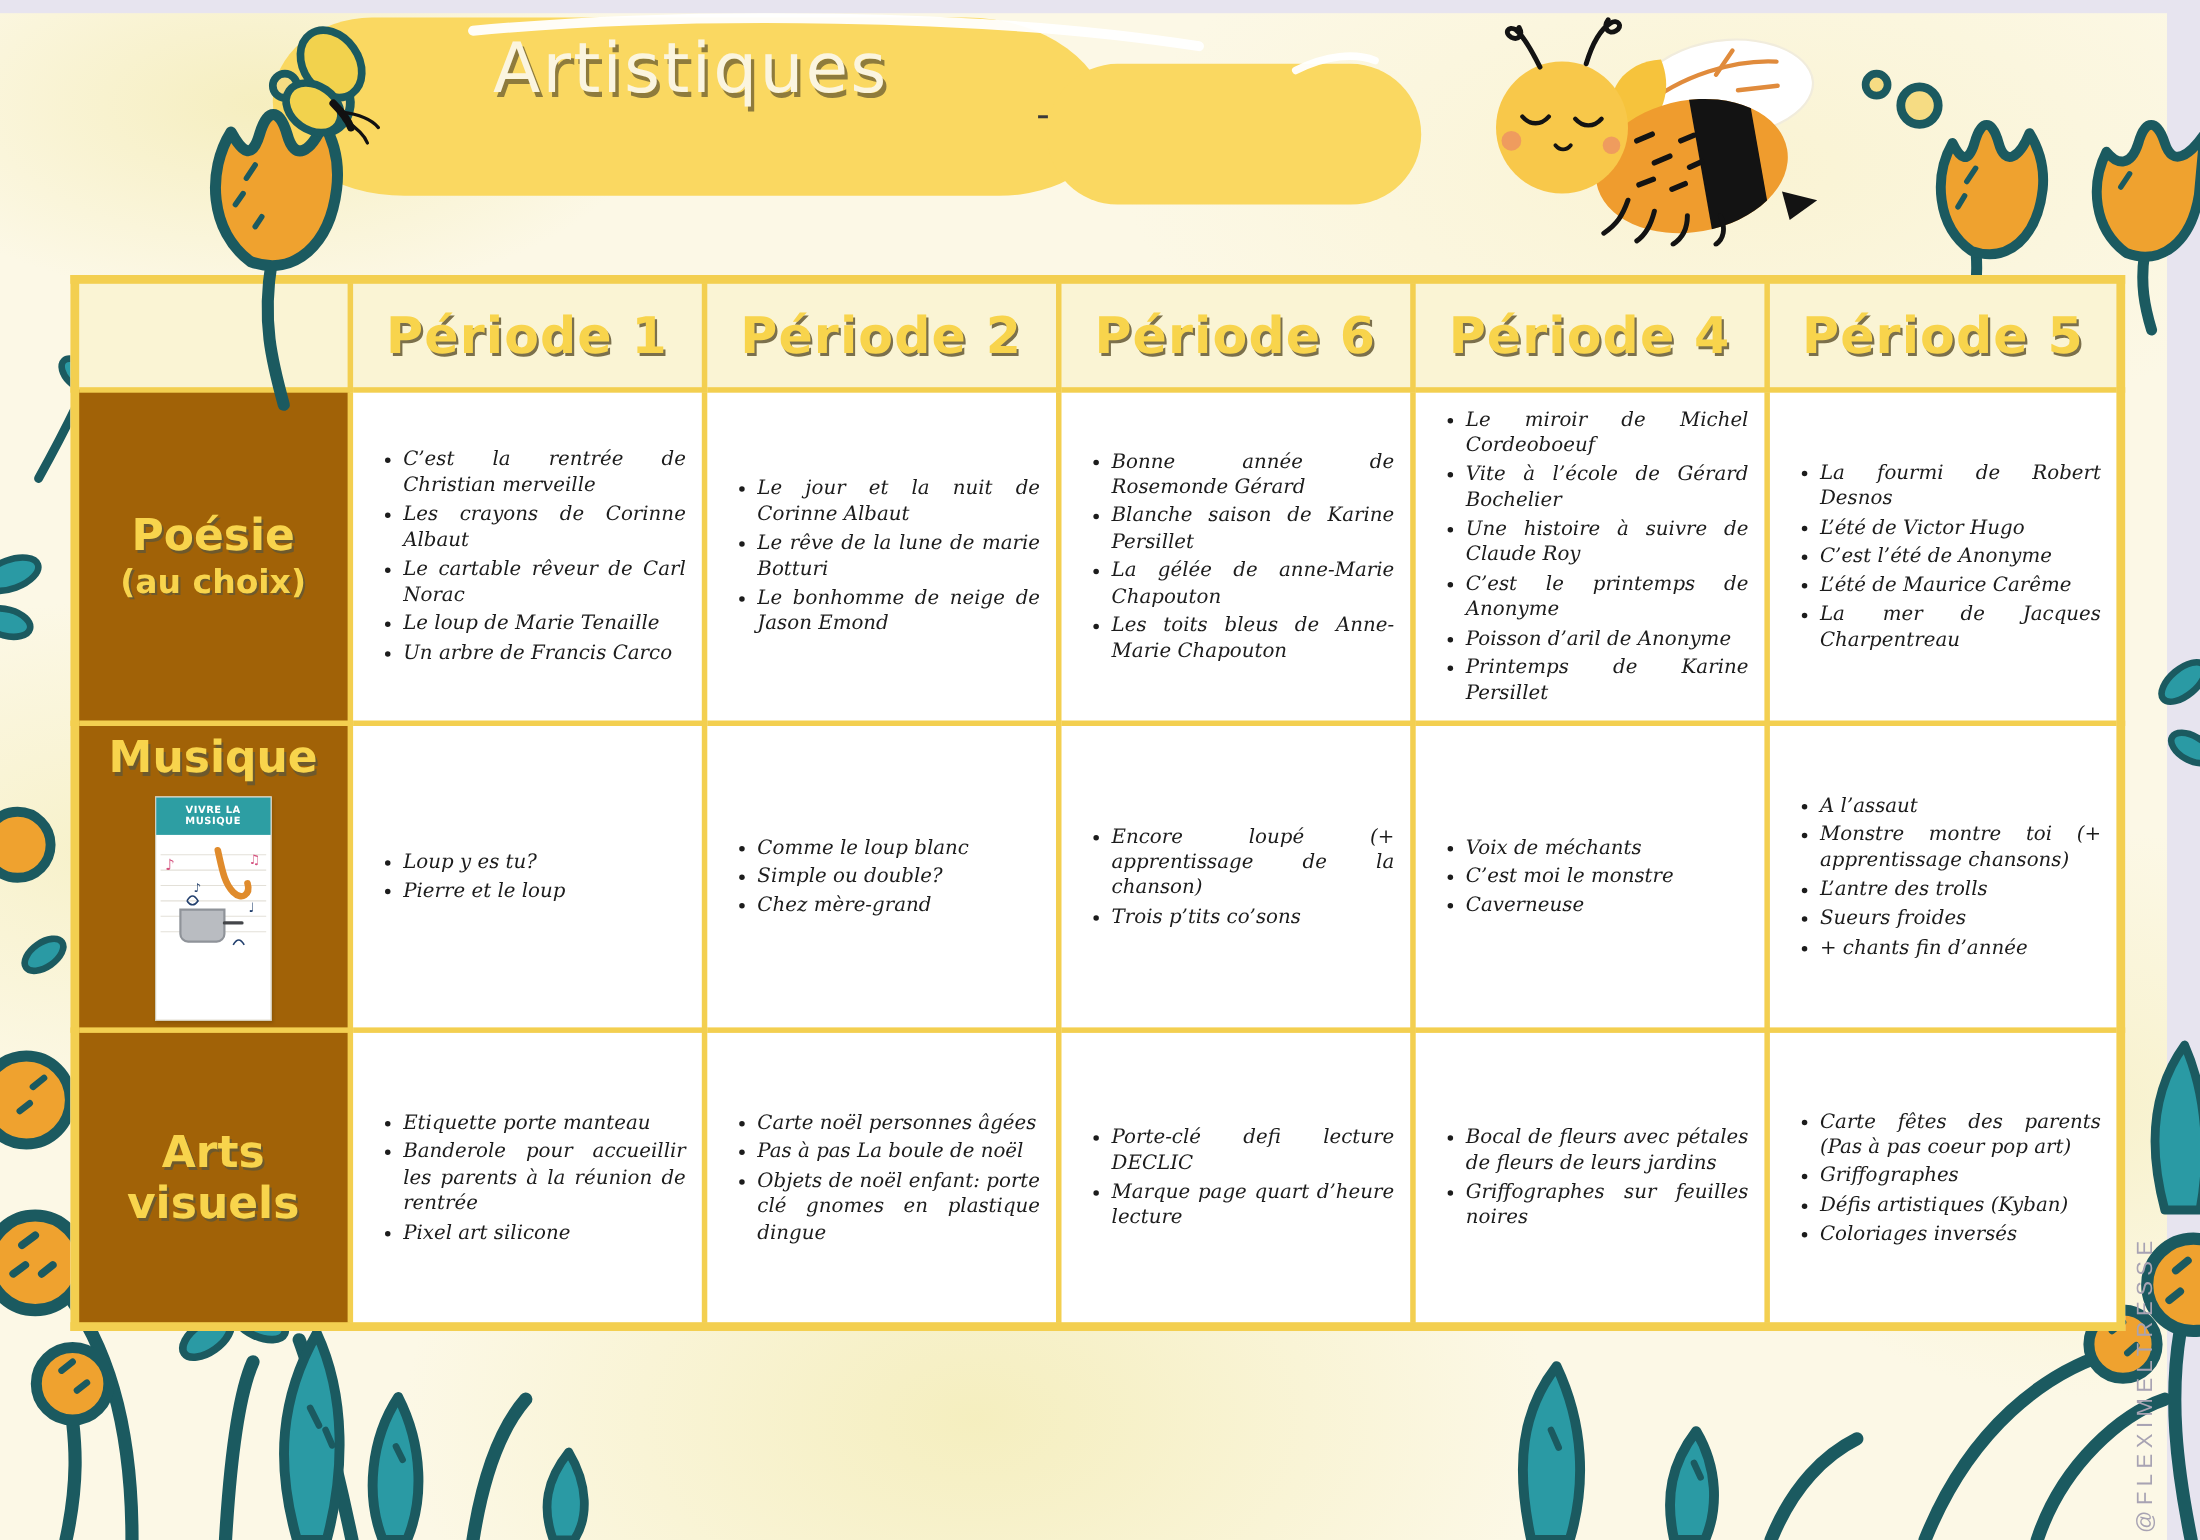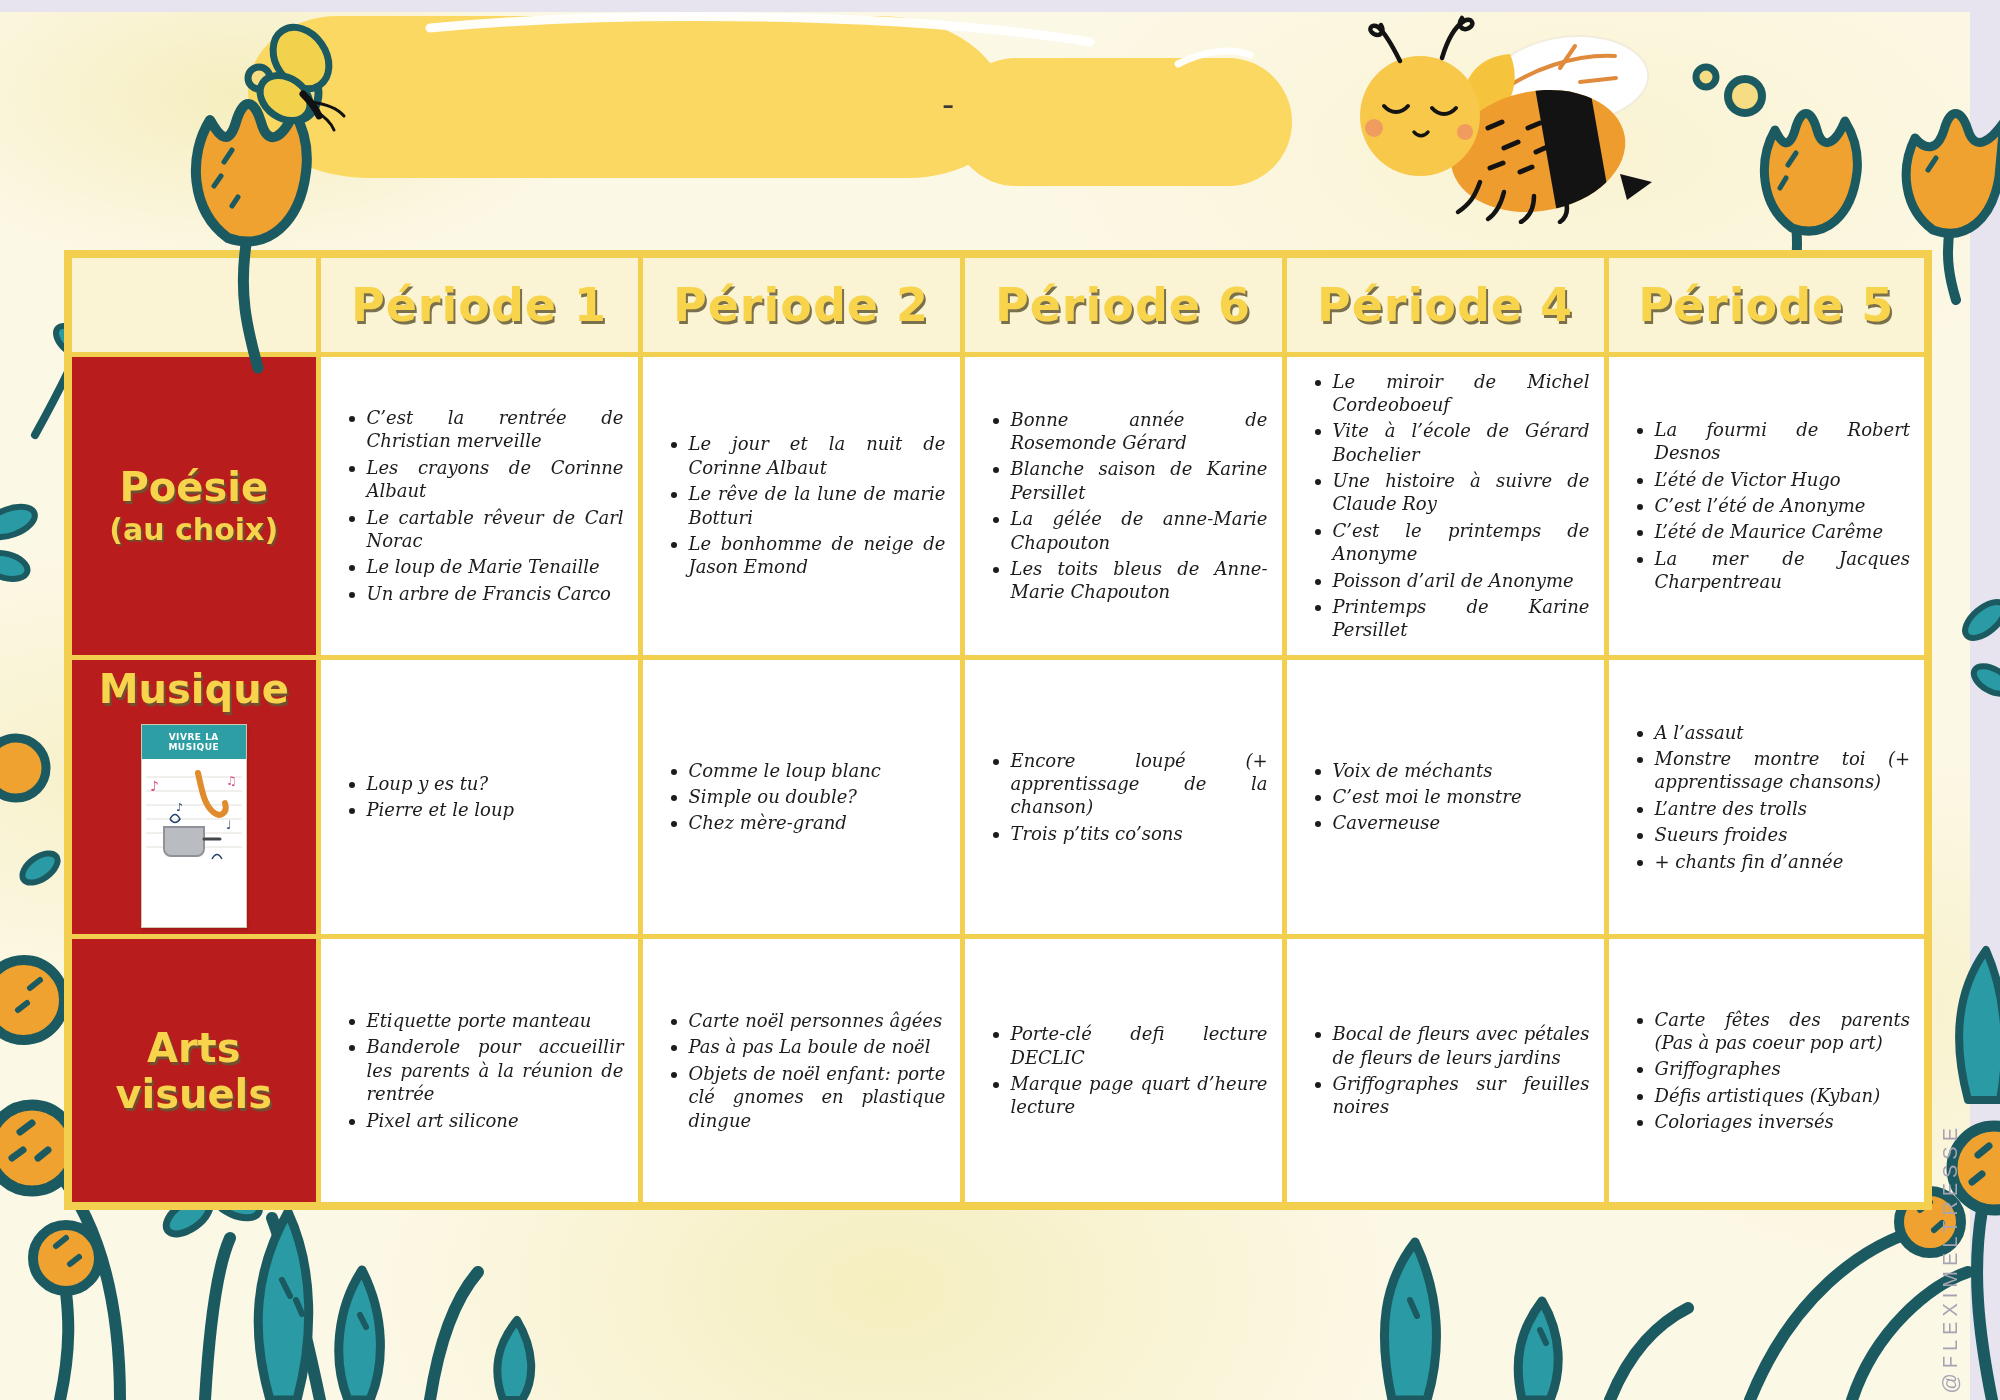"Artistiques" div { html: none -> <div>Artistiques</div> }
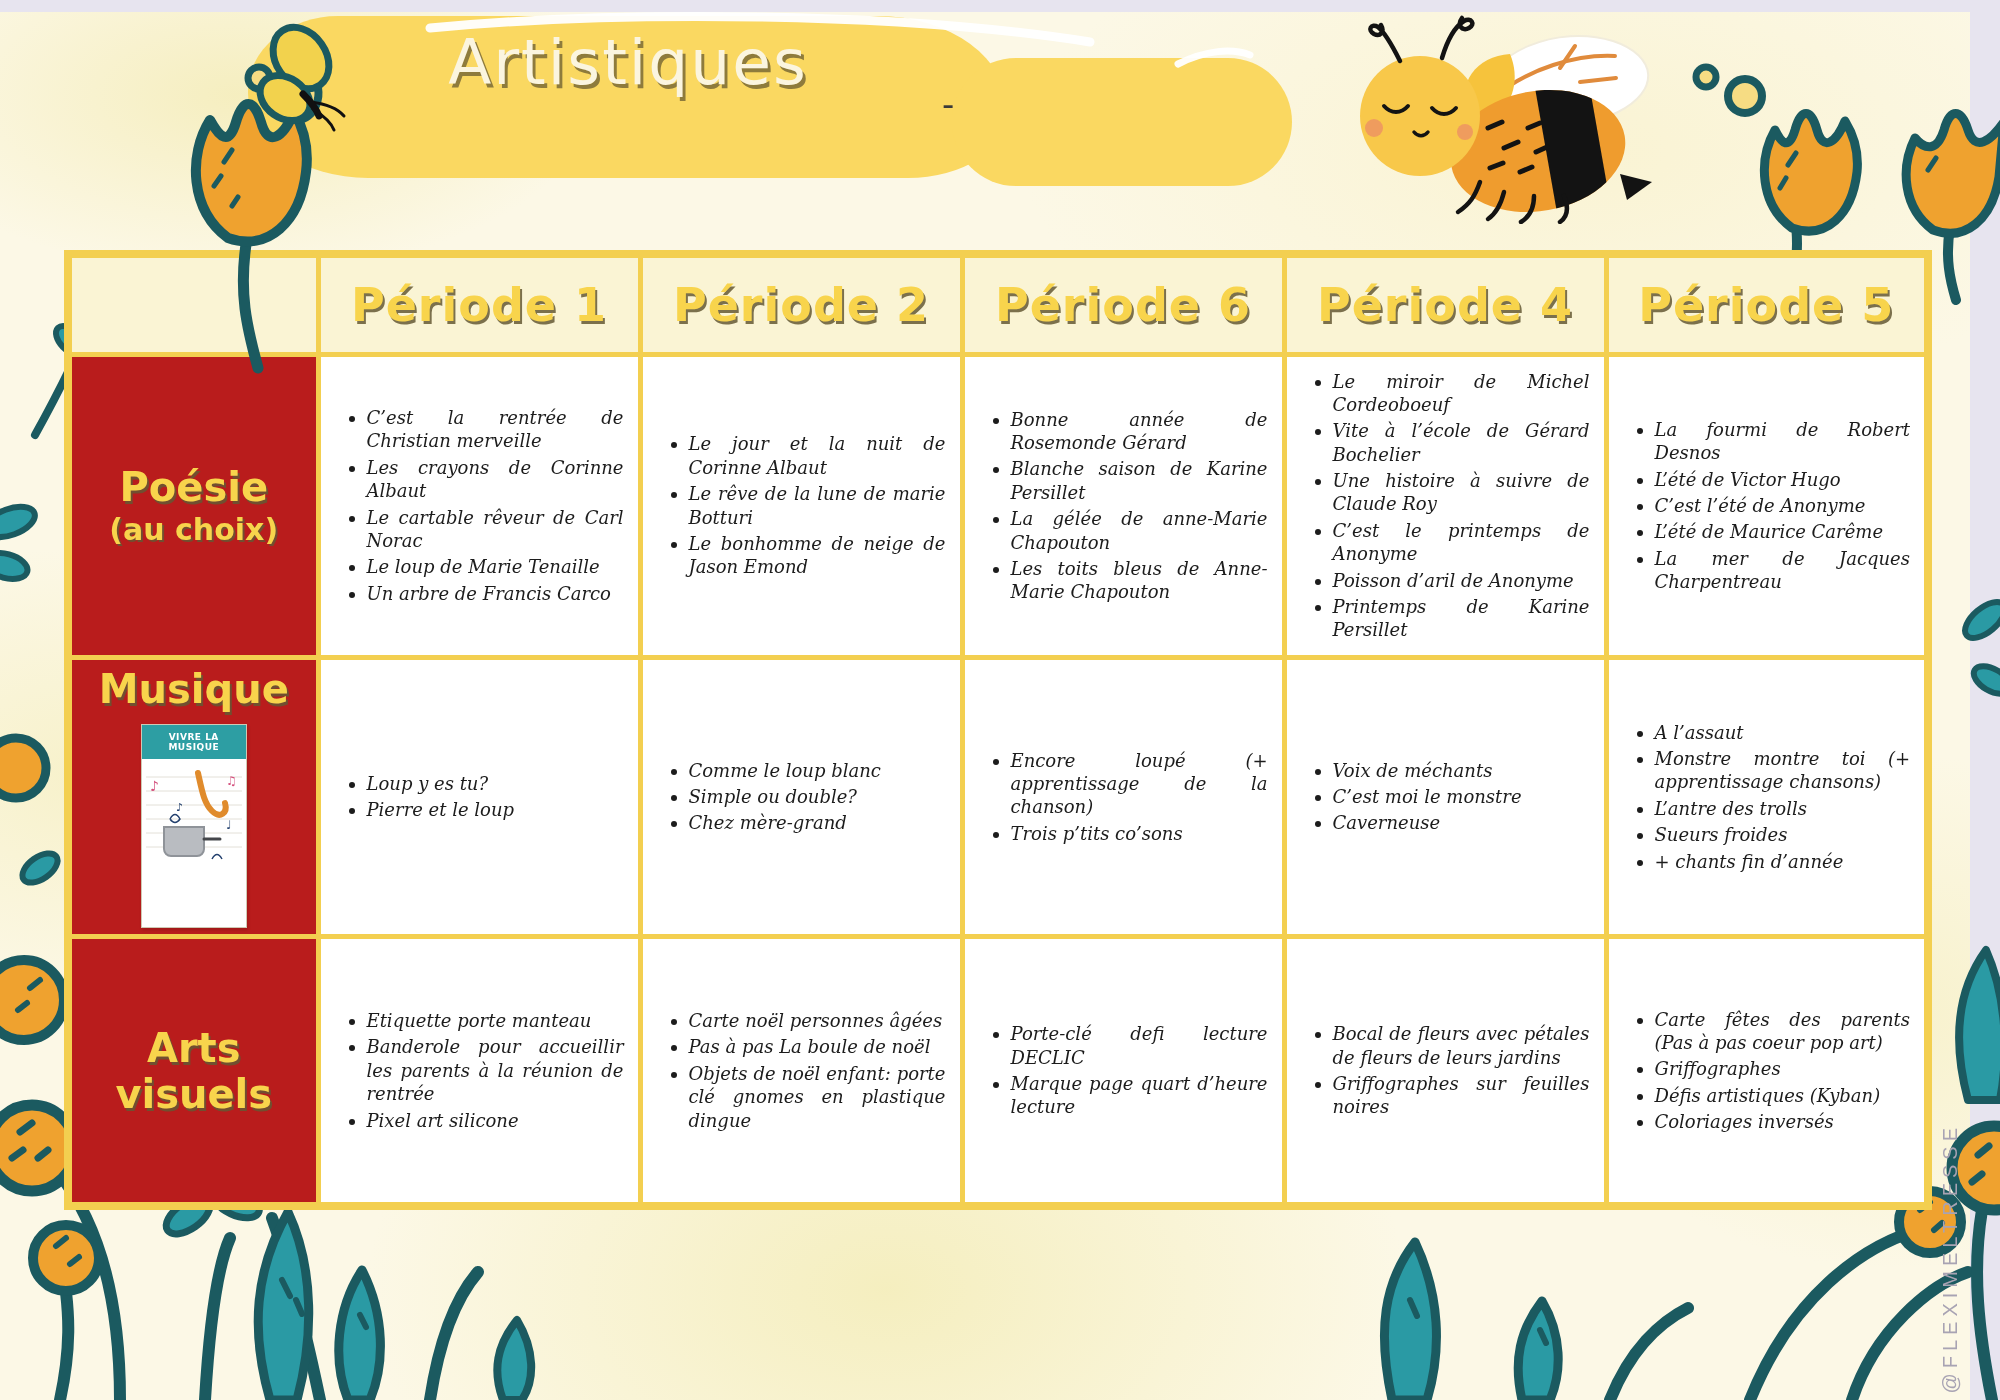"Poésie" .schedule th.rowhead { background: #b91c1c -> #a16207 }
